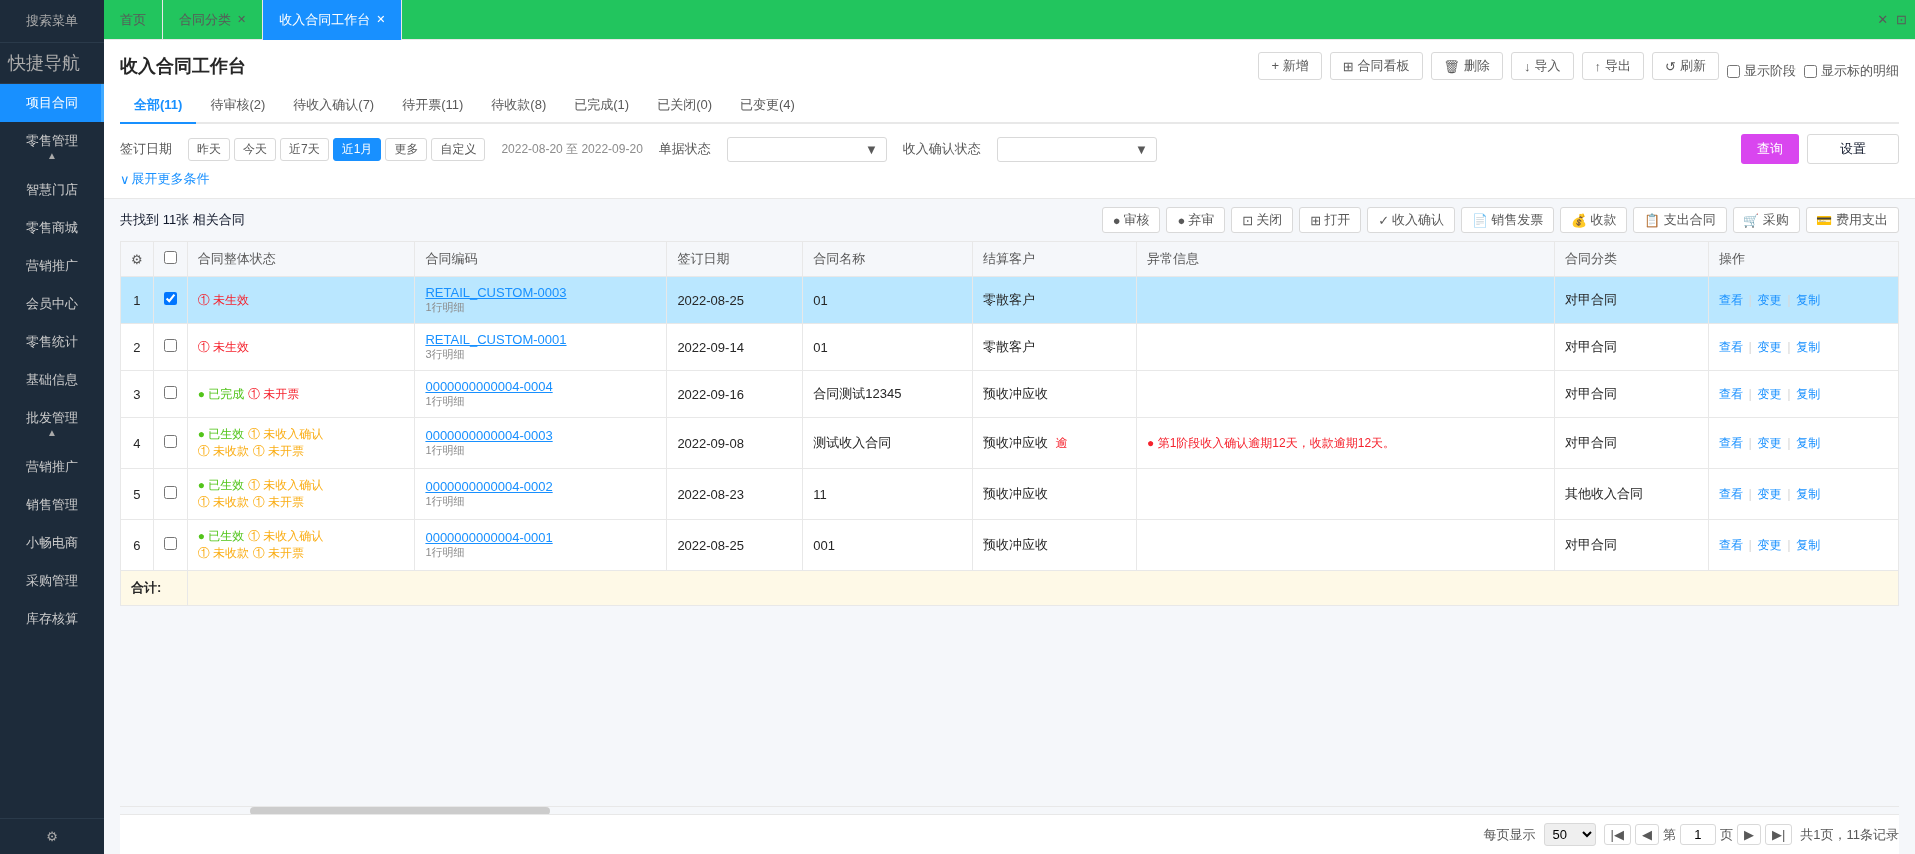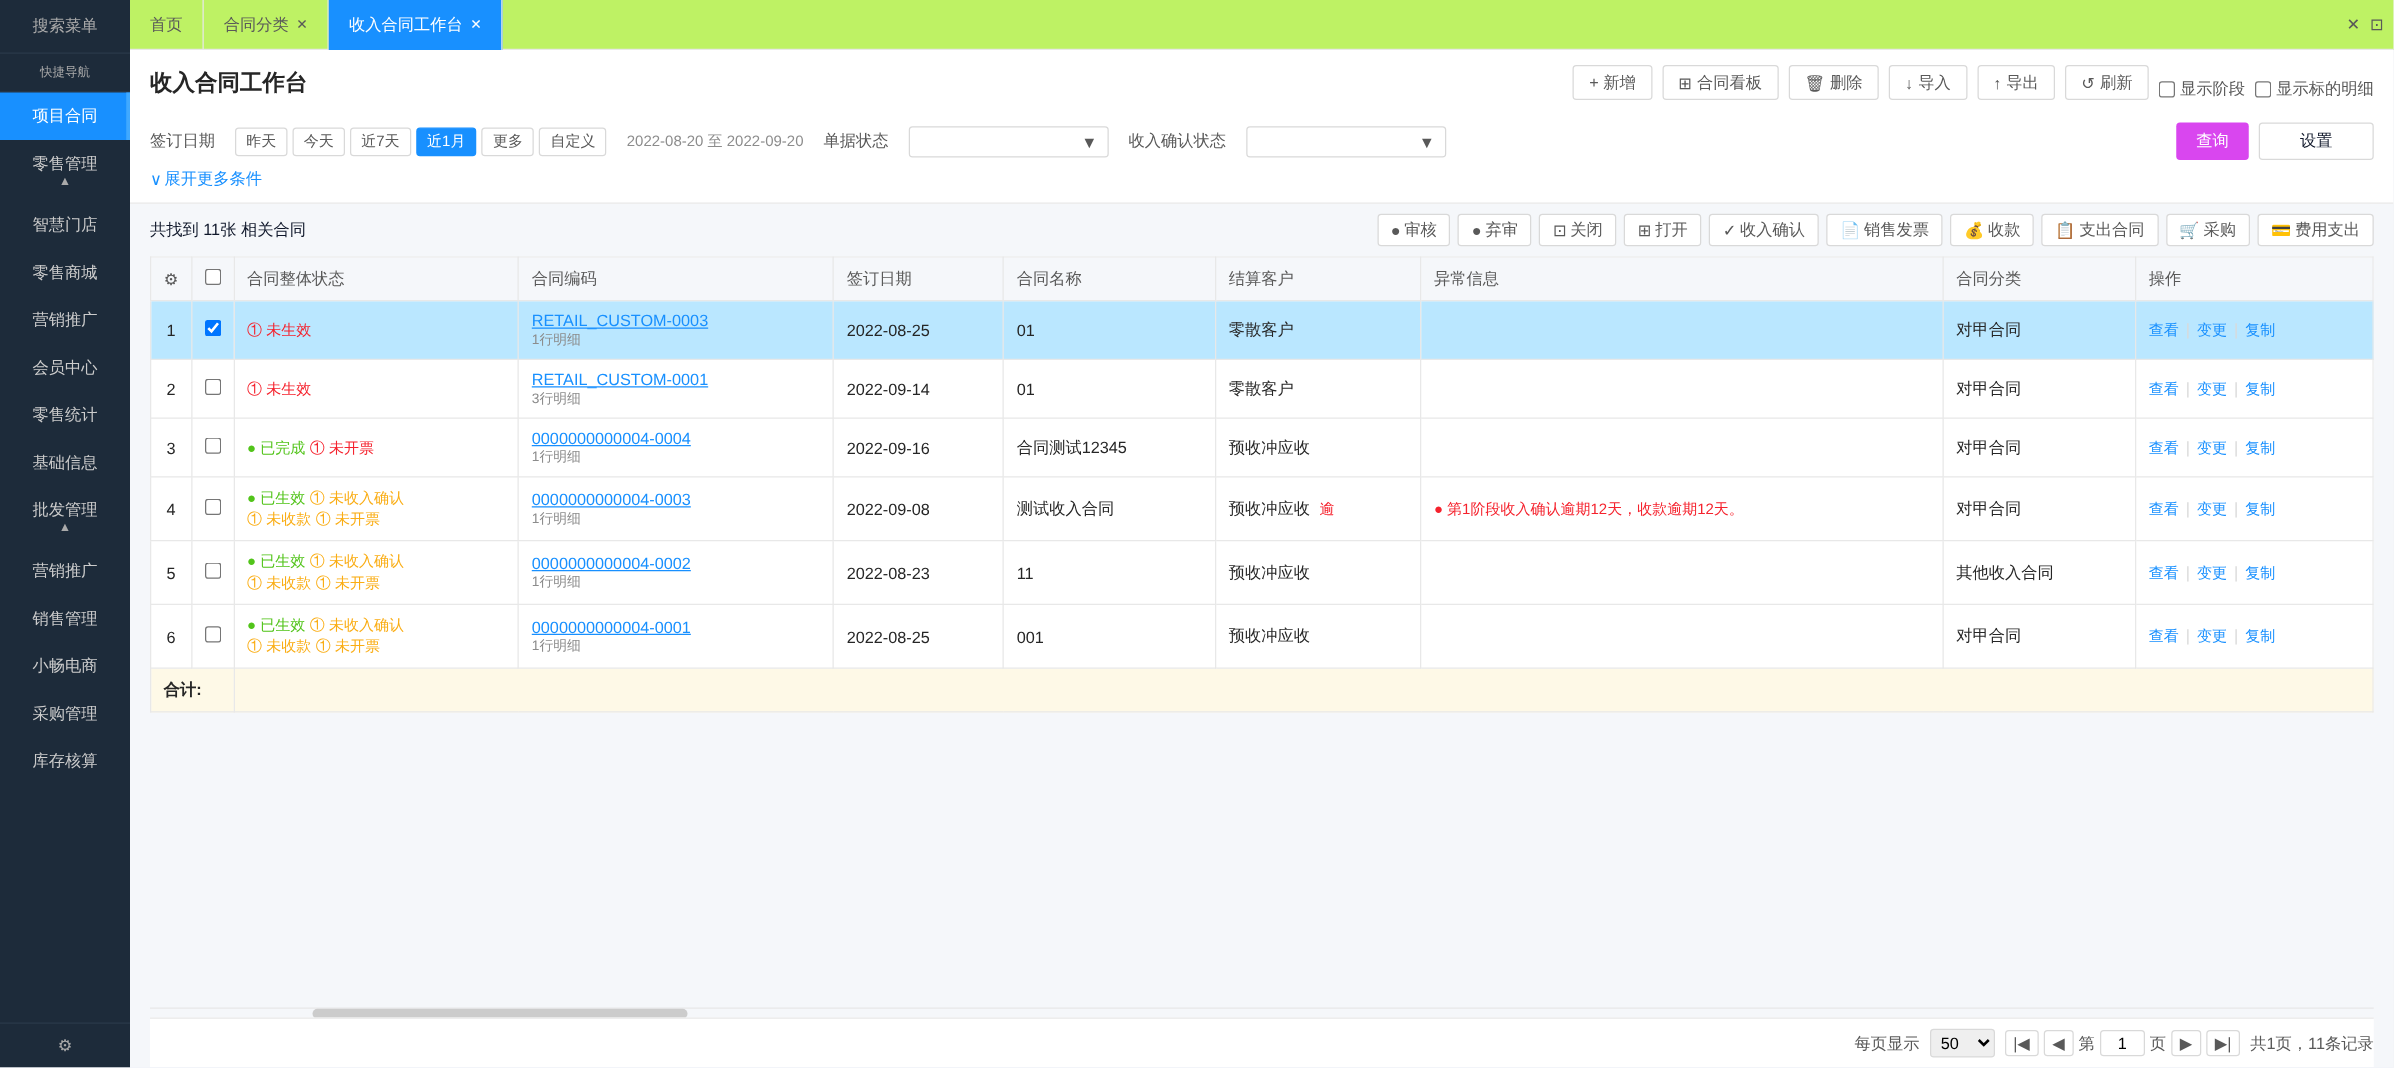"首页" .tab-bar { background: #bef264 -> #22c55e }
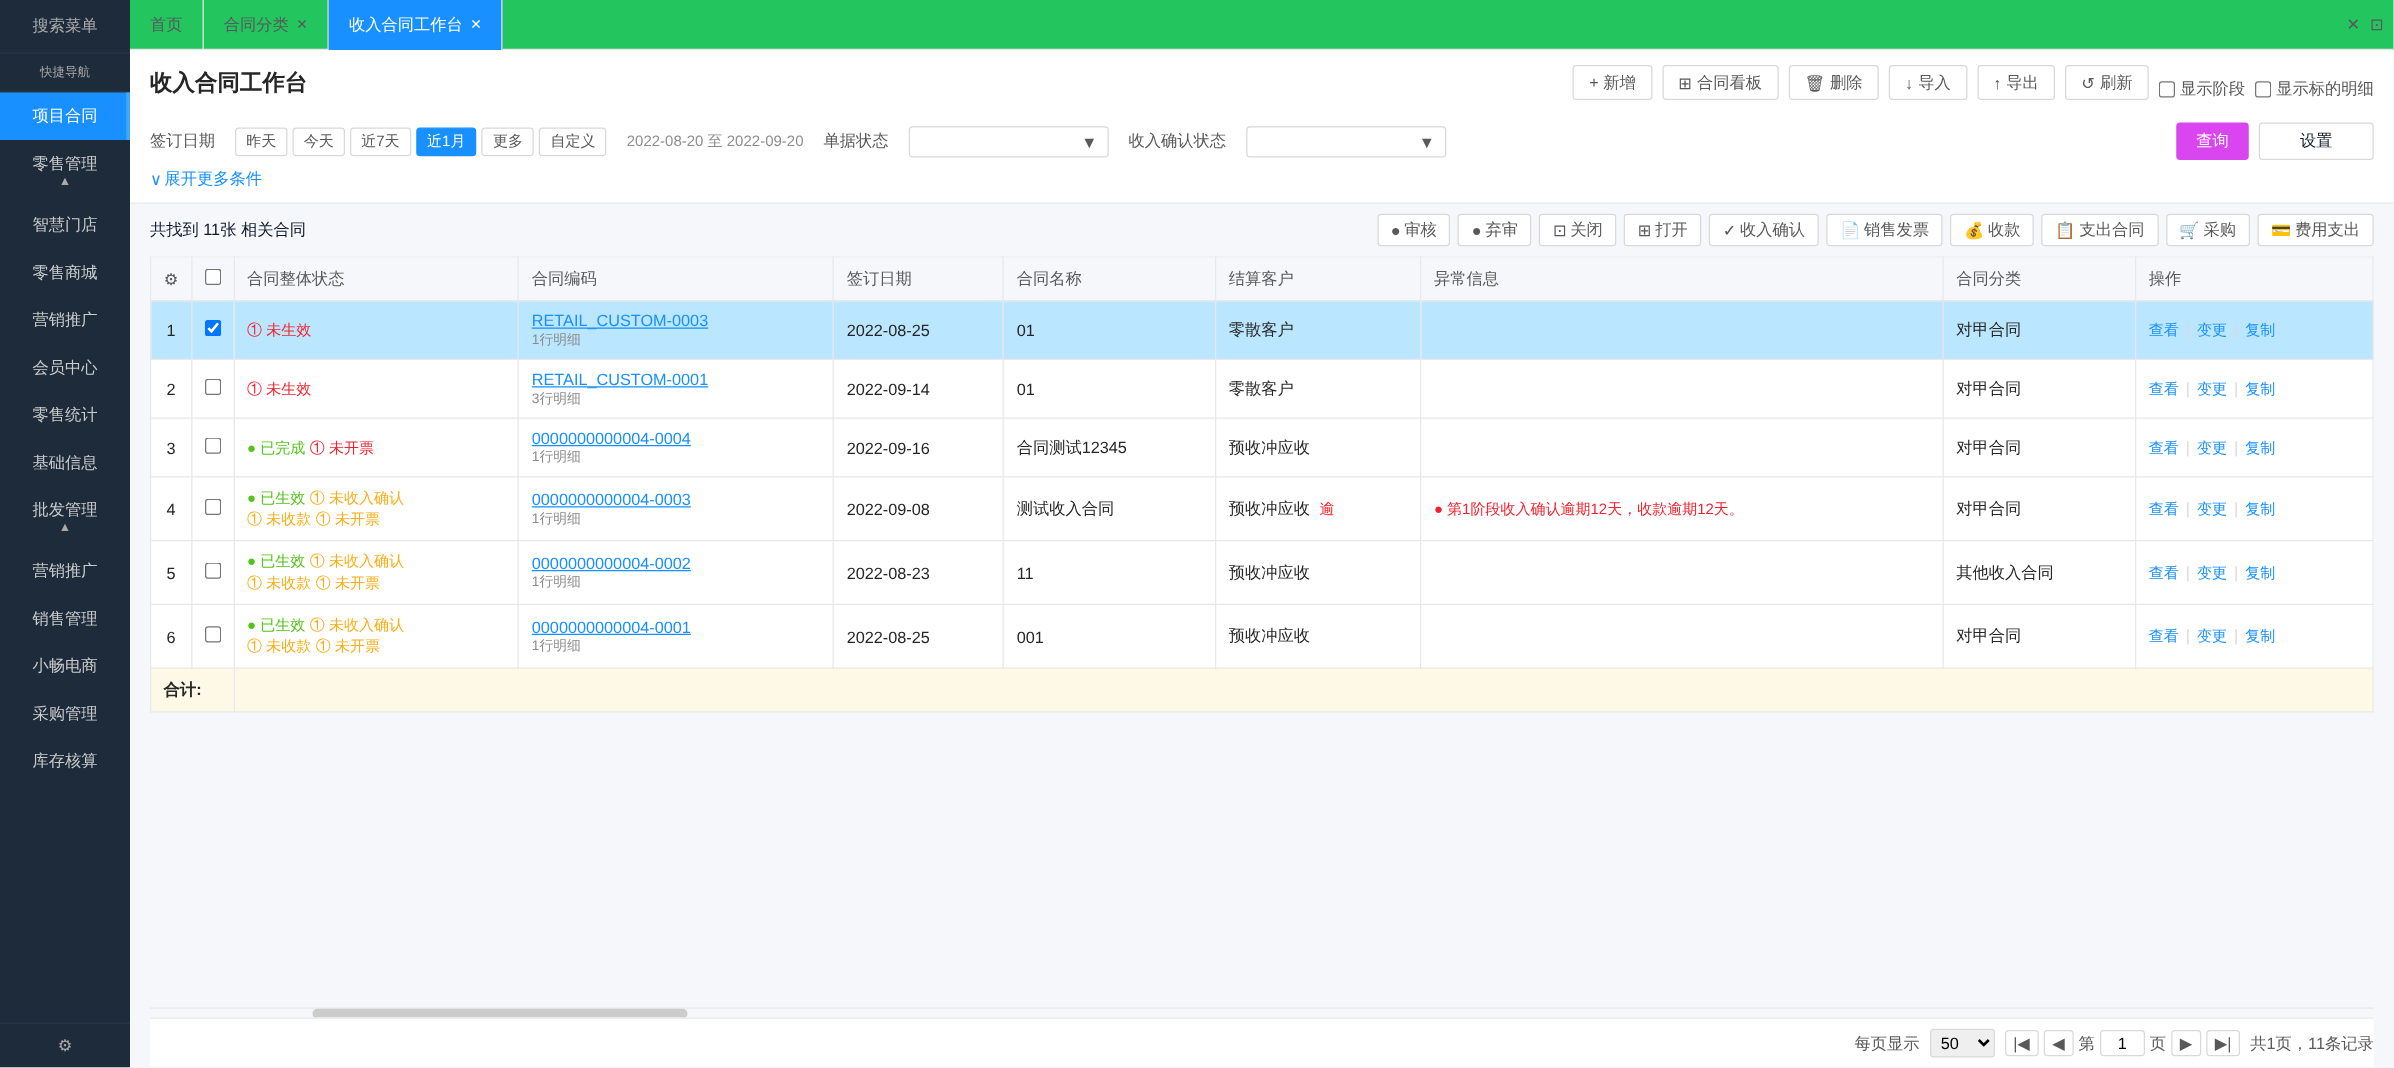"快捷导航" .sidebar-nav { font-size: 10px -> 18px; text-align: center -> none }
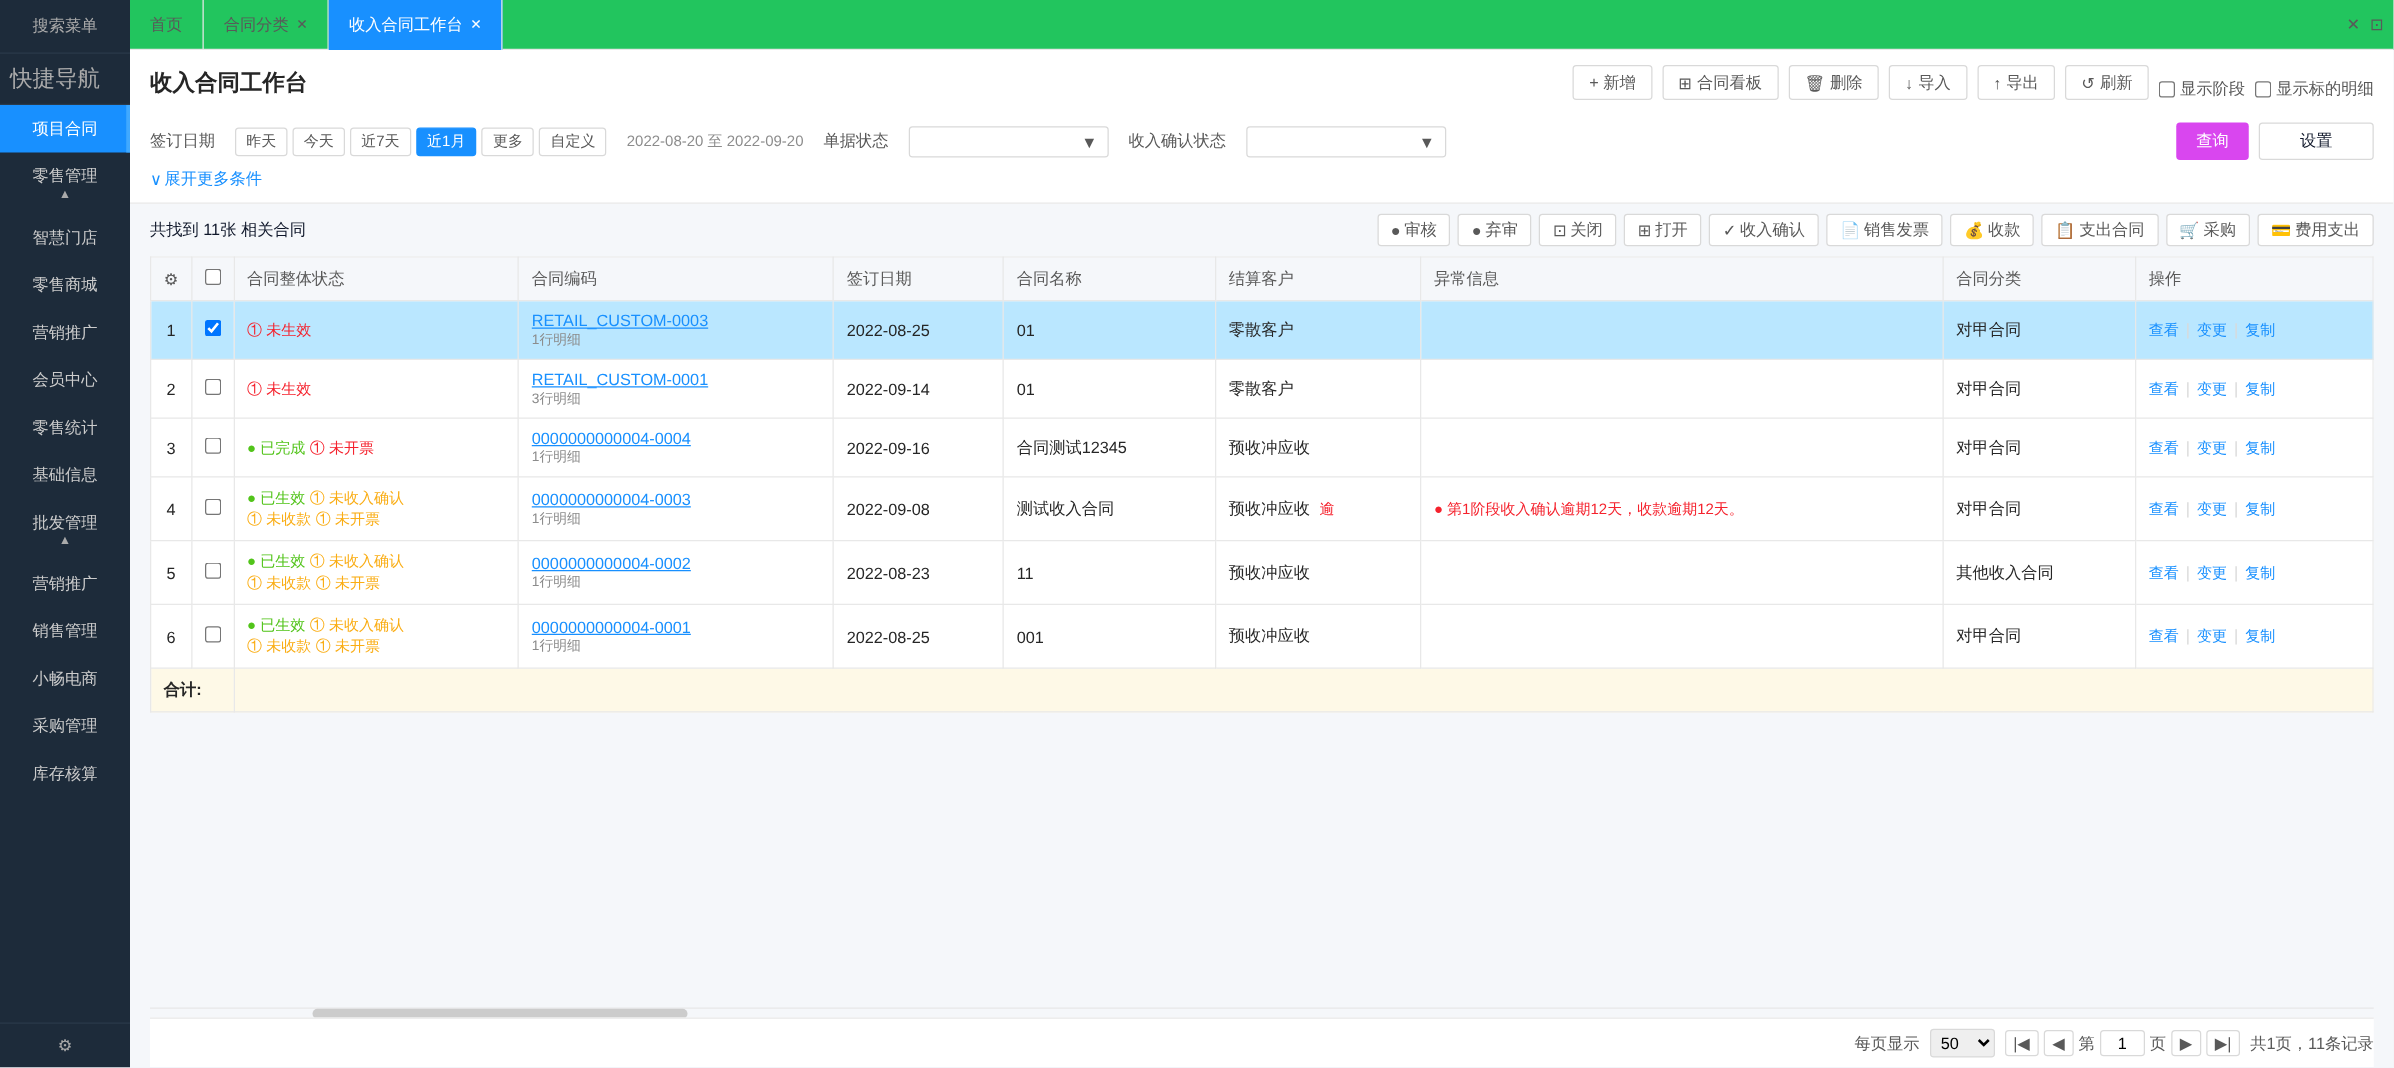"全部(11)" div.sub-tabs { html: none -> <div> <div>全部(11)</div> <div>待审核(2)</div> <div>待收入确认(7)</div> <div>待开票(11)</div> <div>待收款(8)</div> <div>已完成(1)</div> <div>已关闭(0)</div> <div>已变更(4)</div> </div> }
